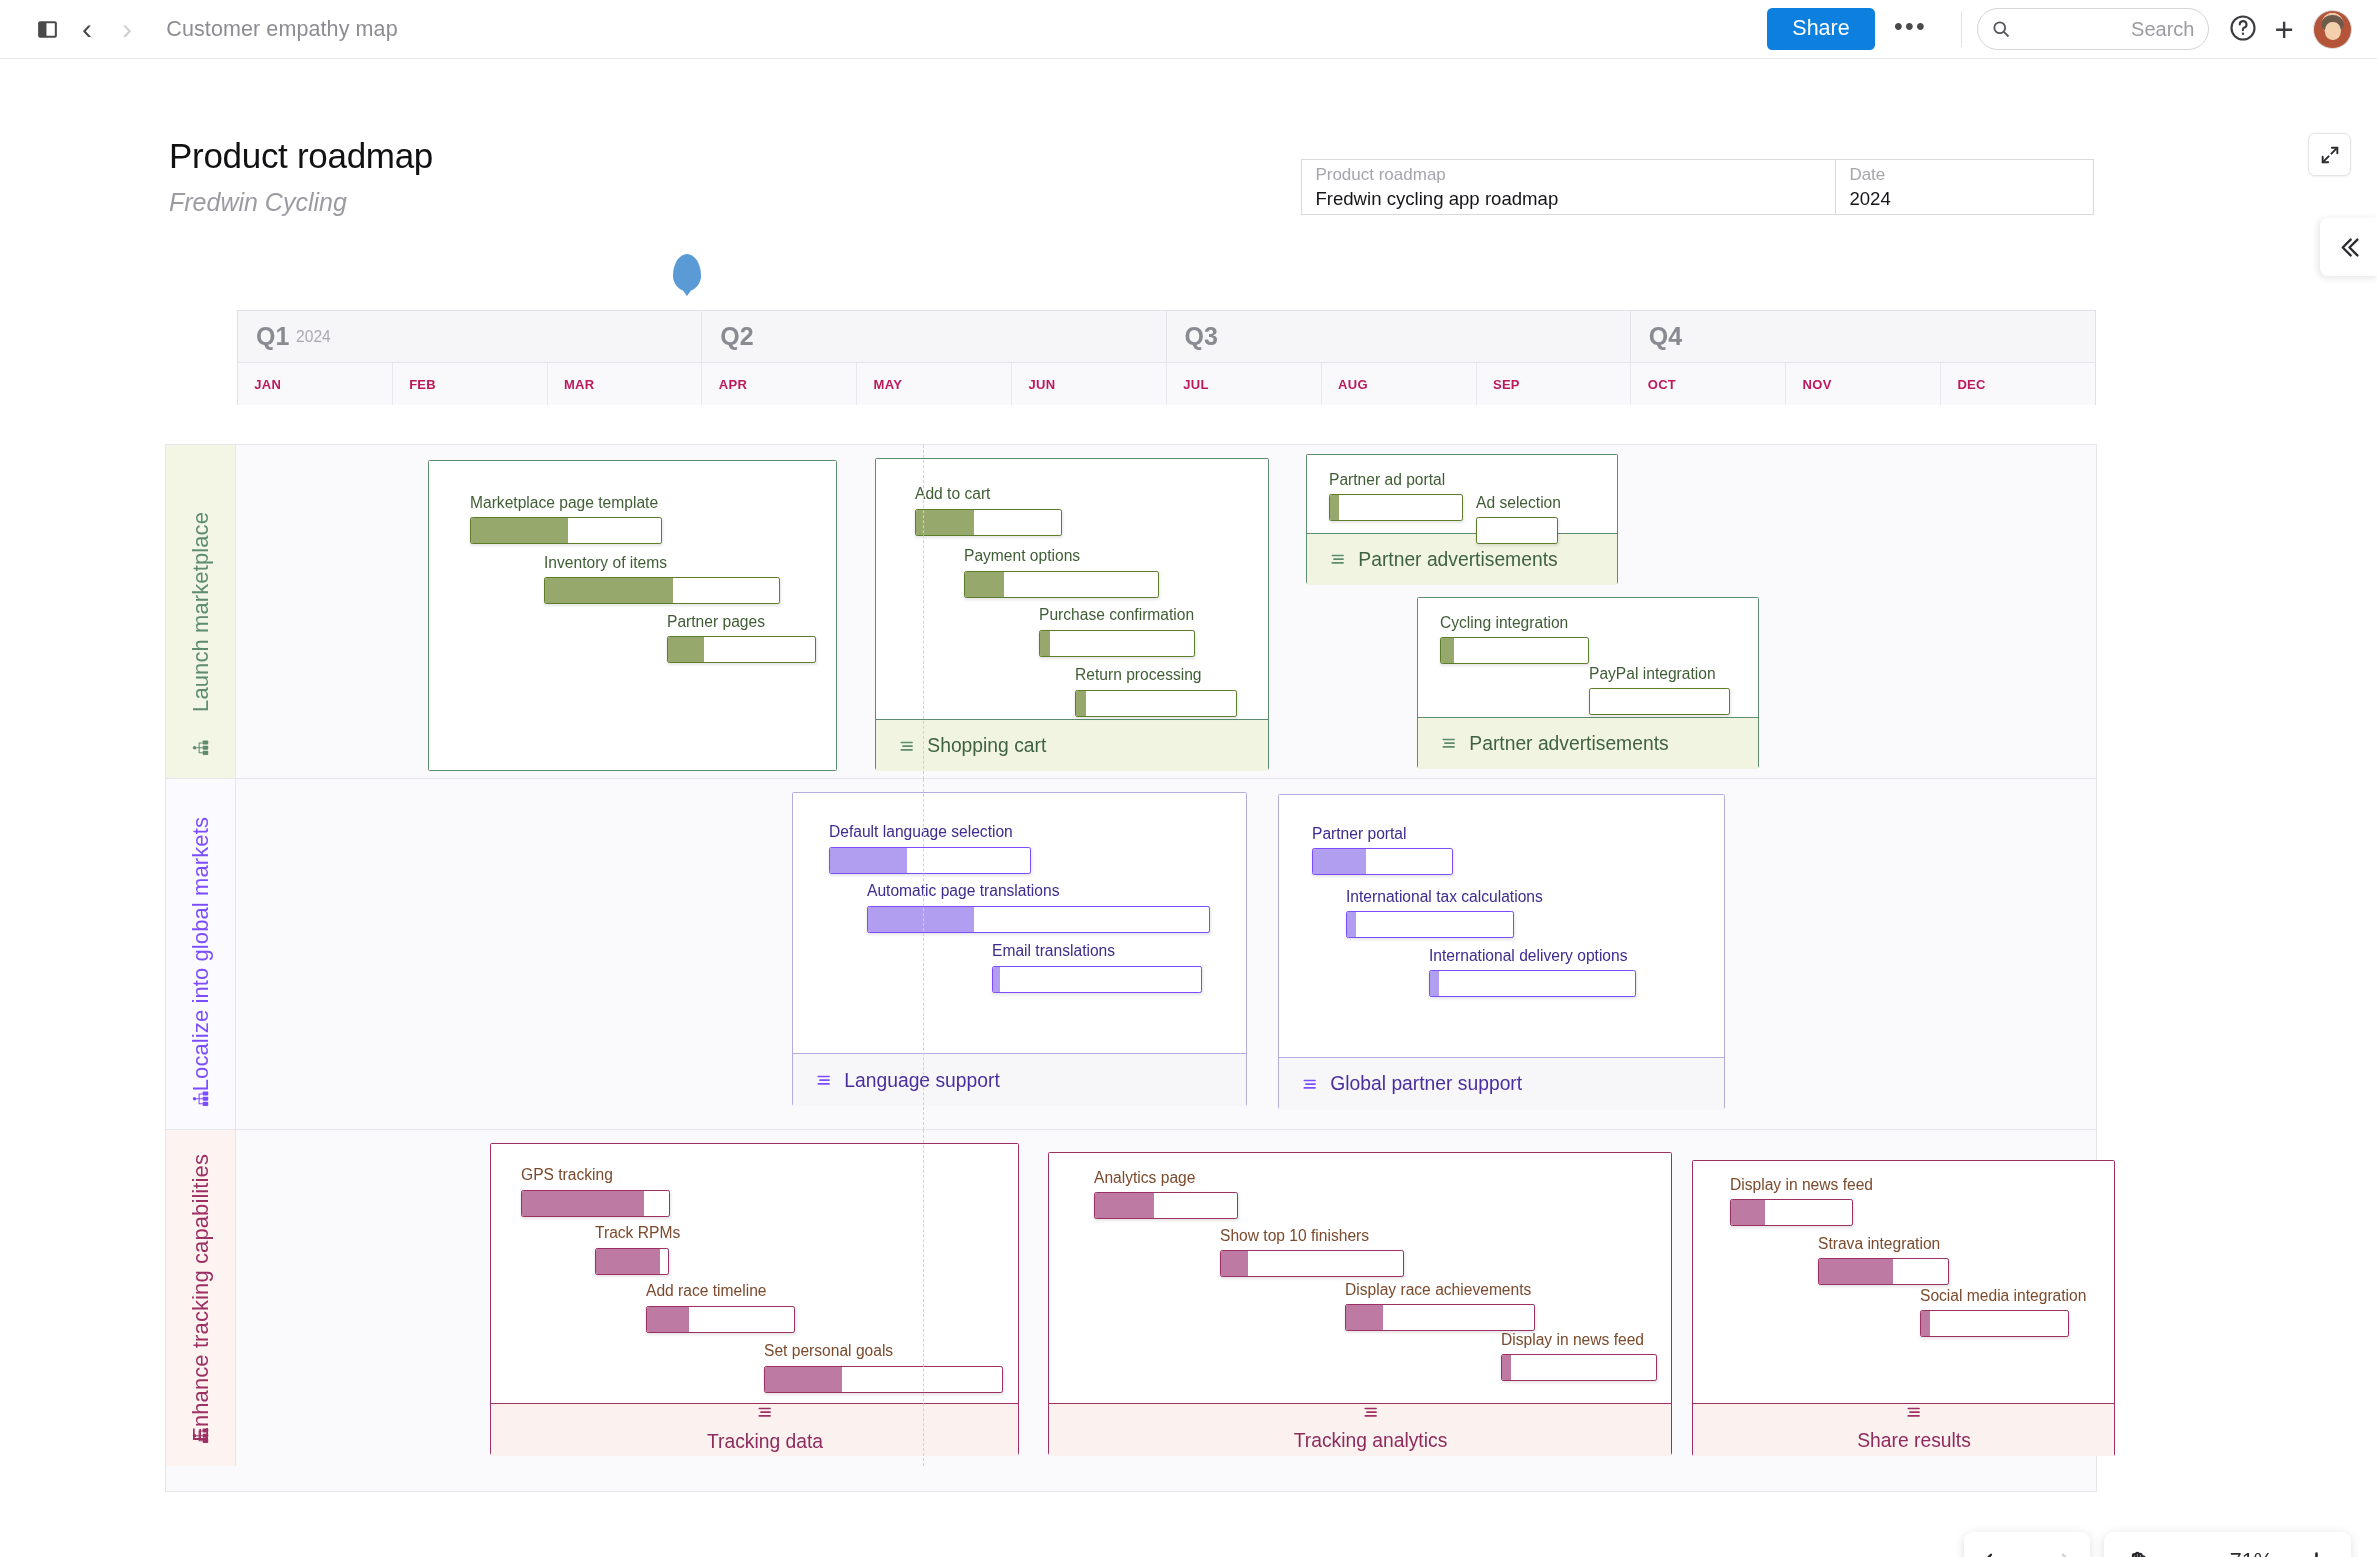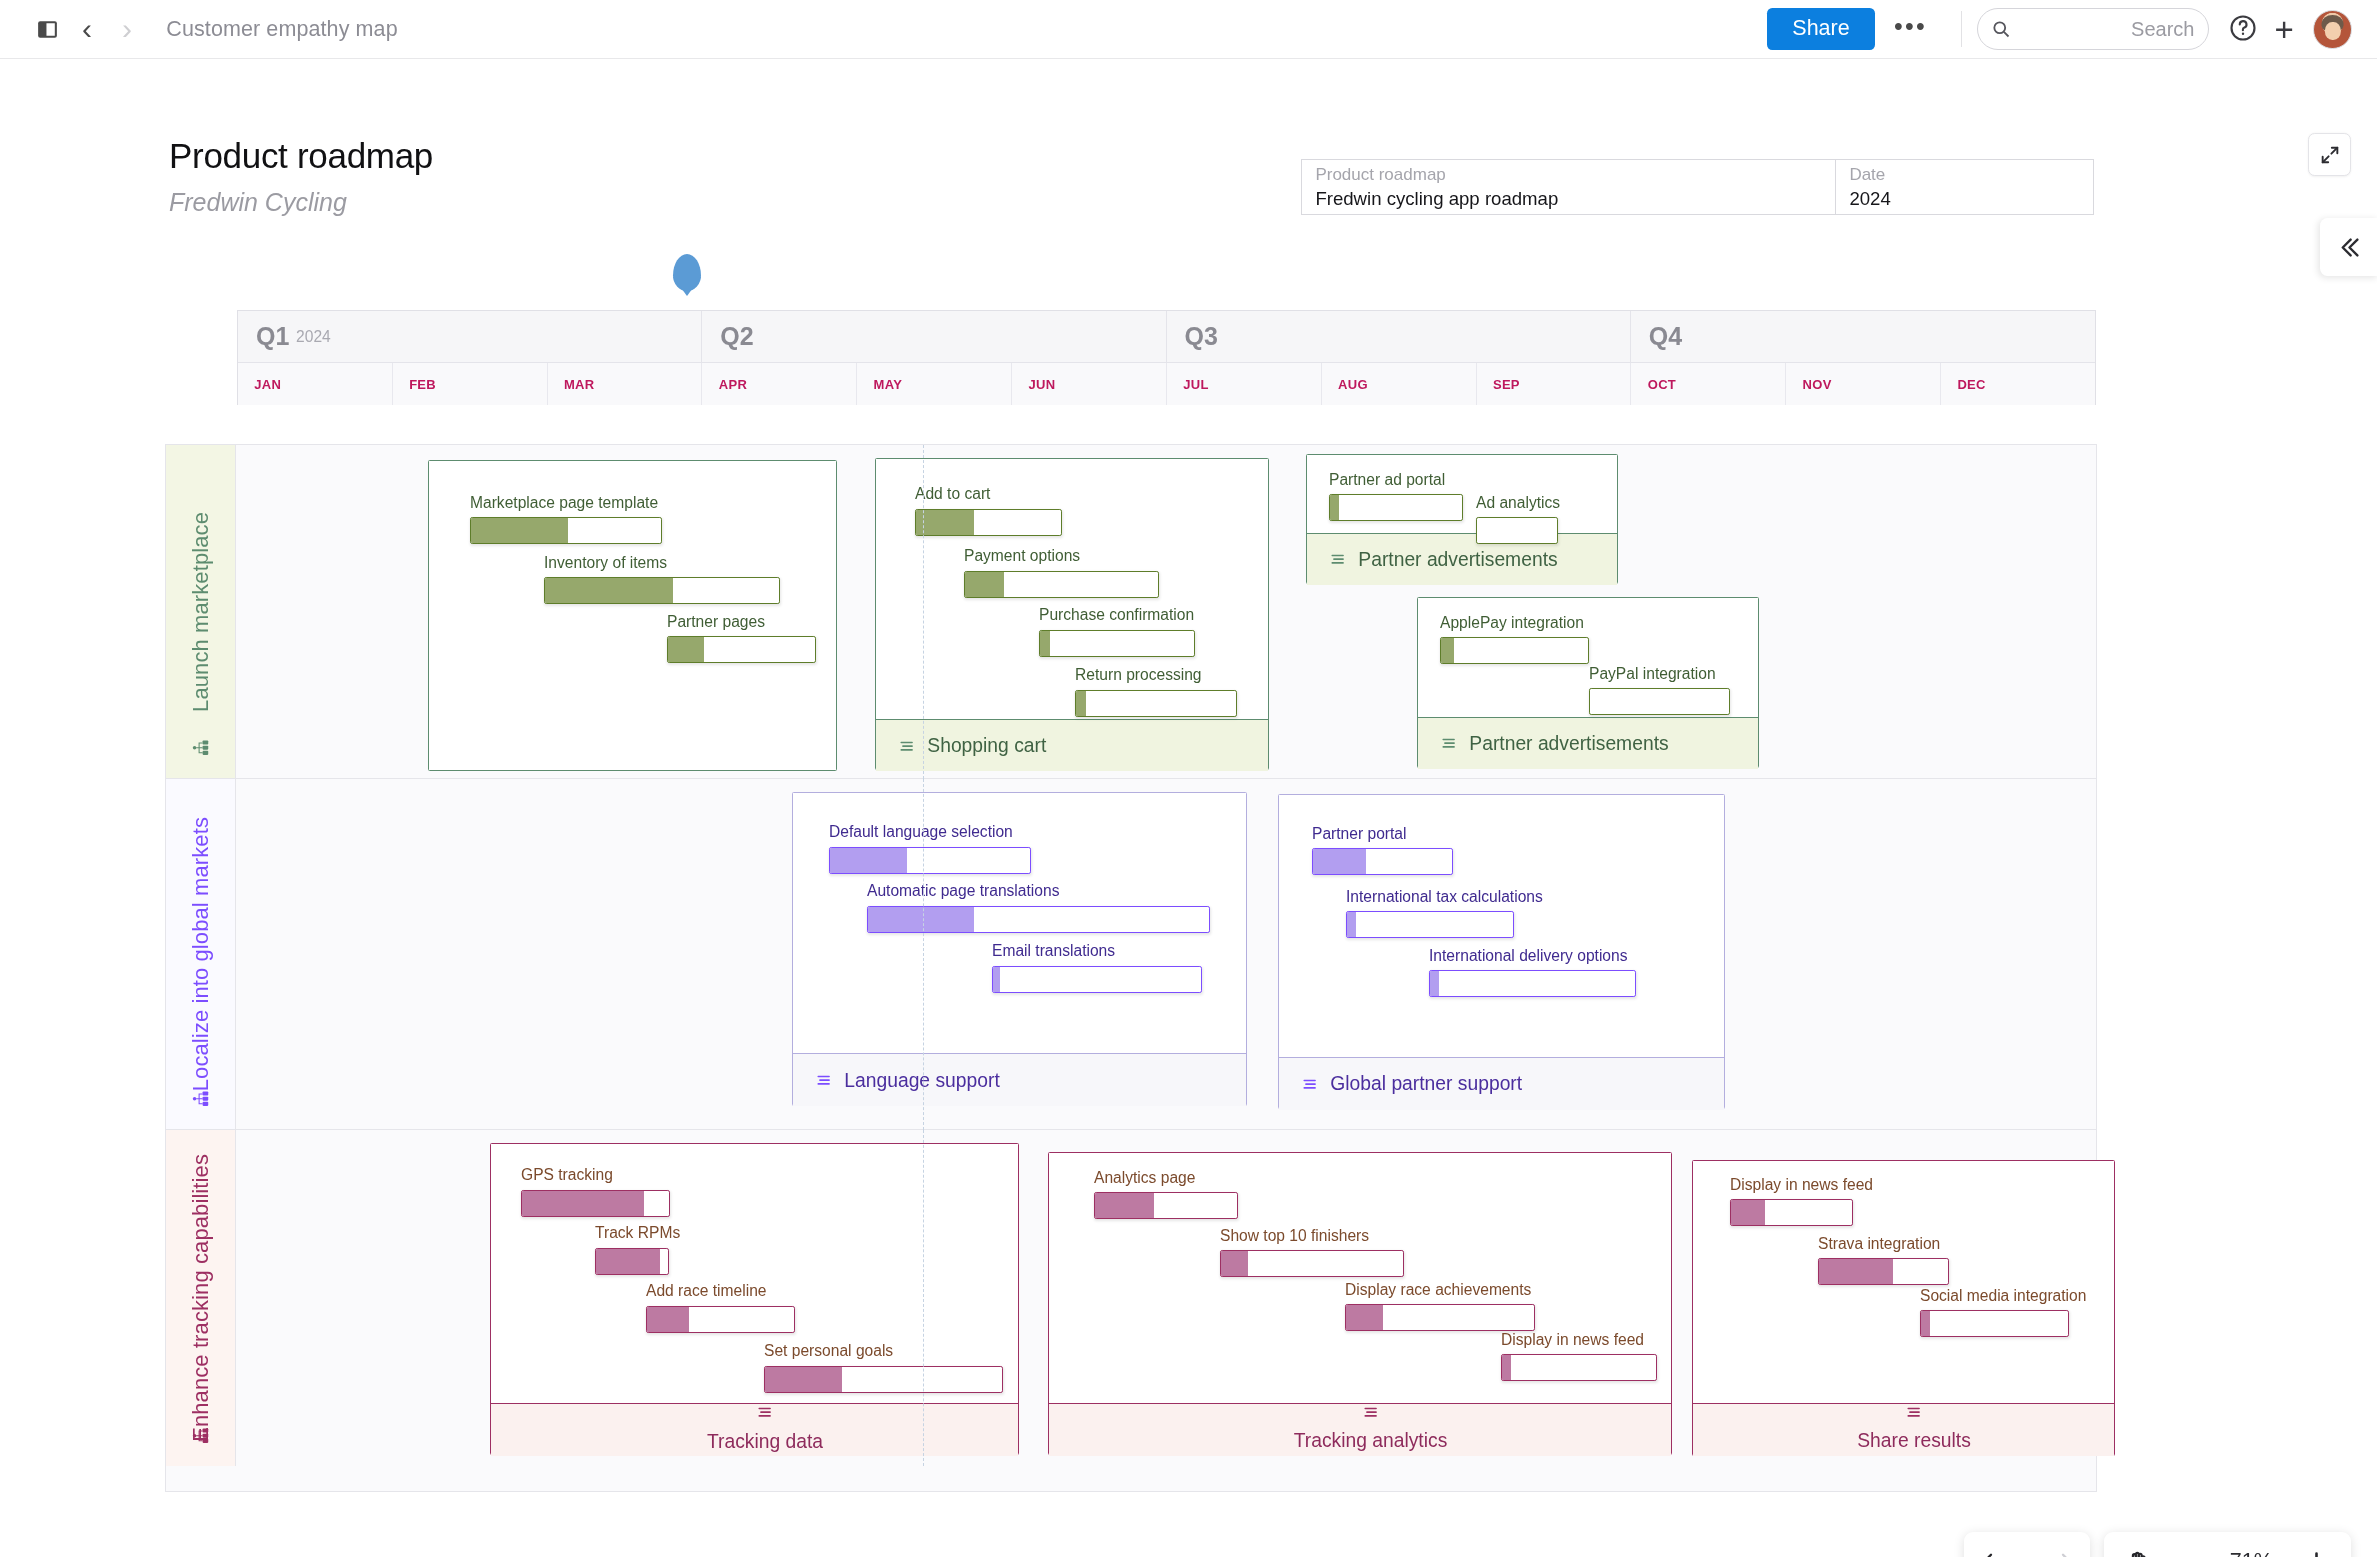"Ad analytics" div.tlabel { text: analytics -> selection }
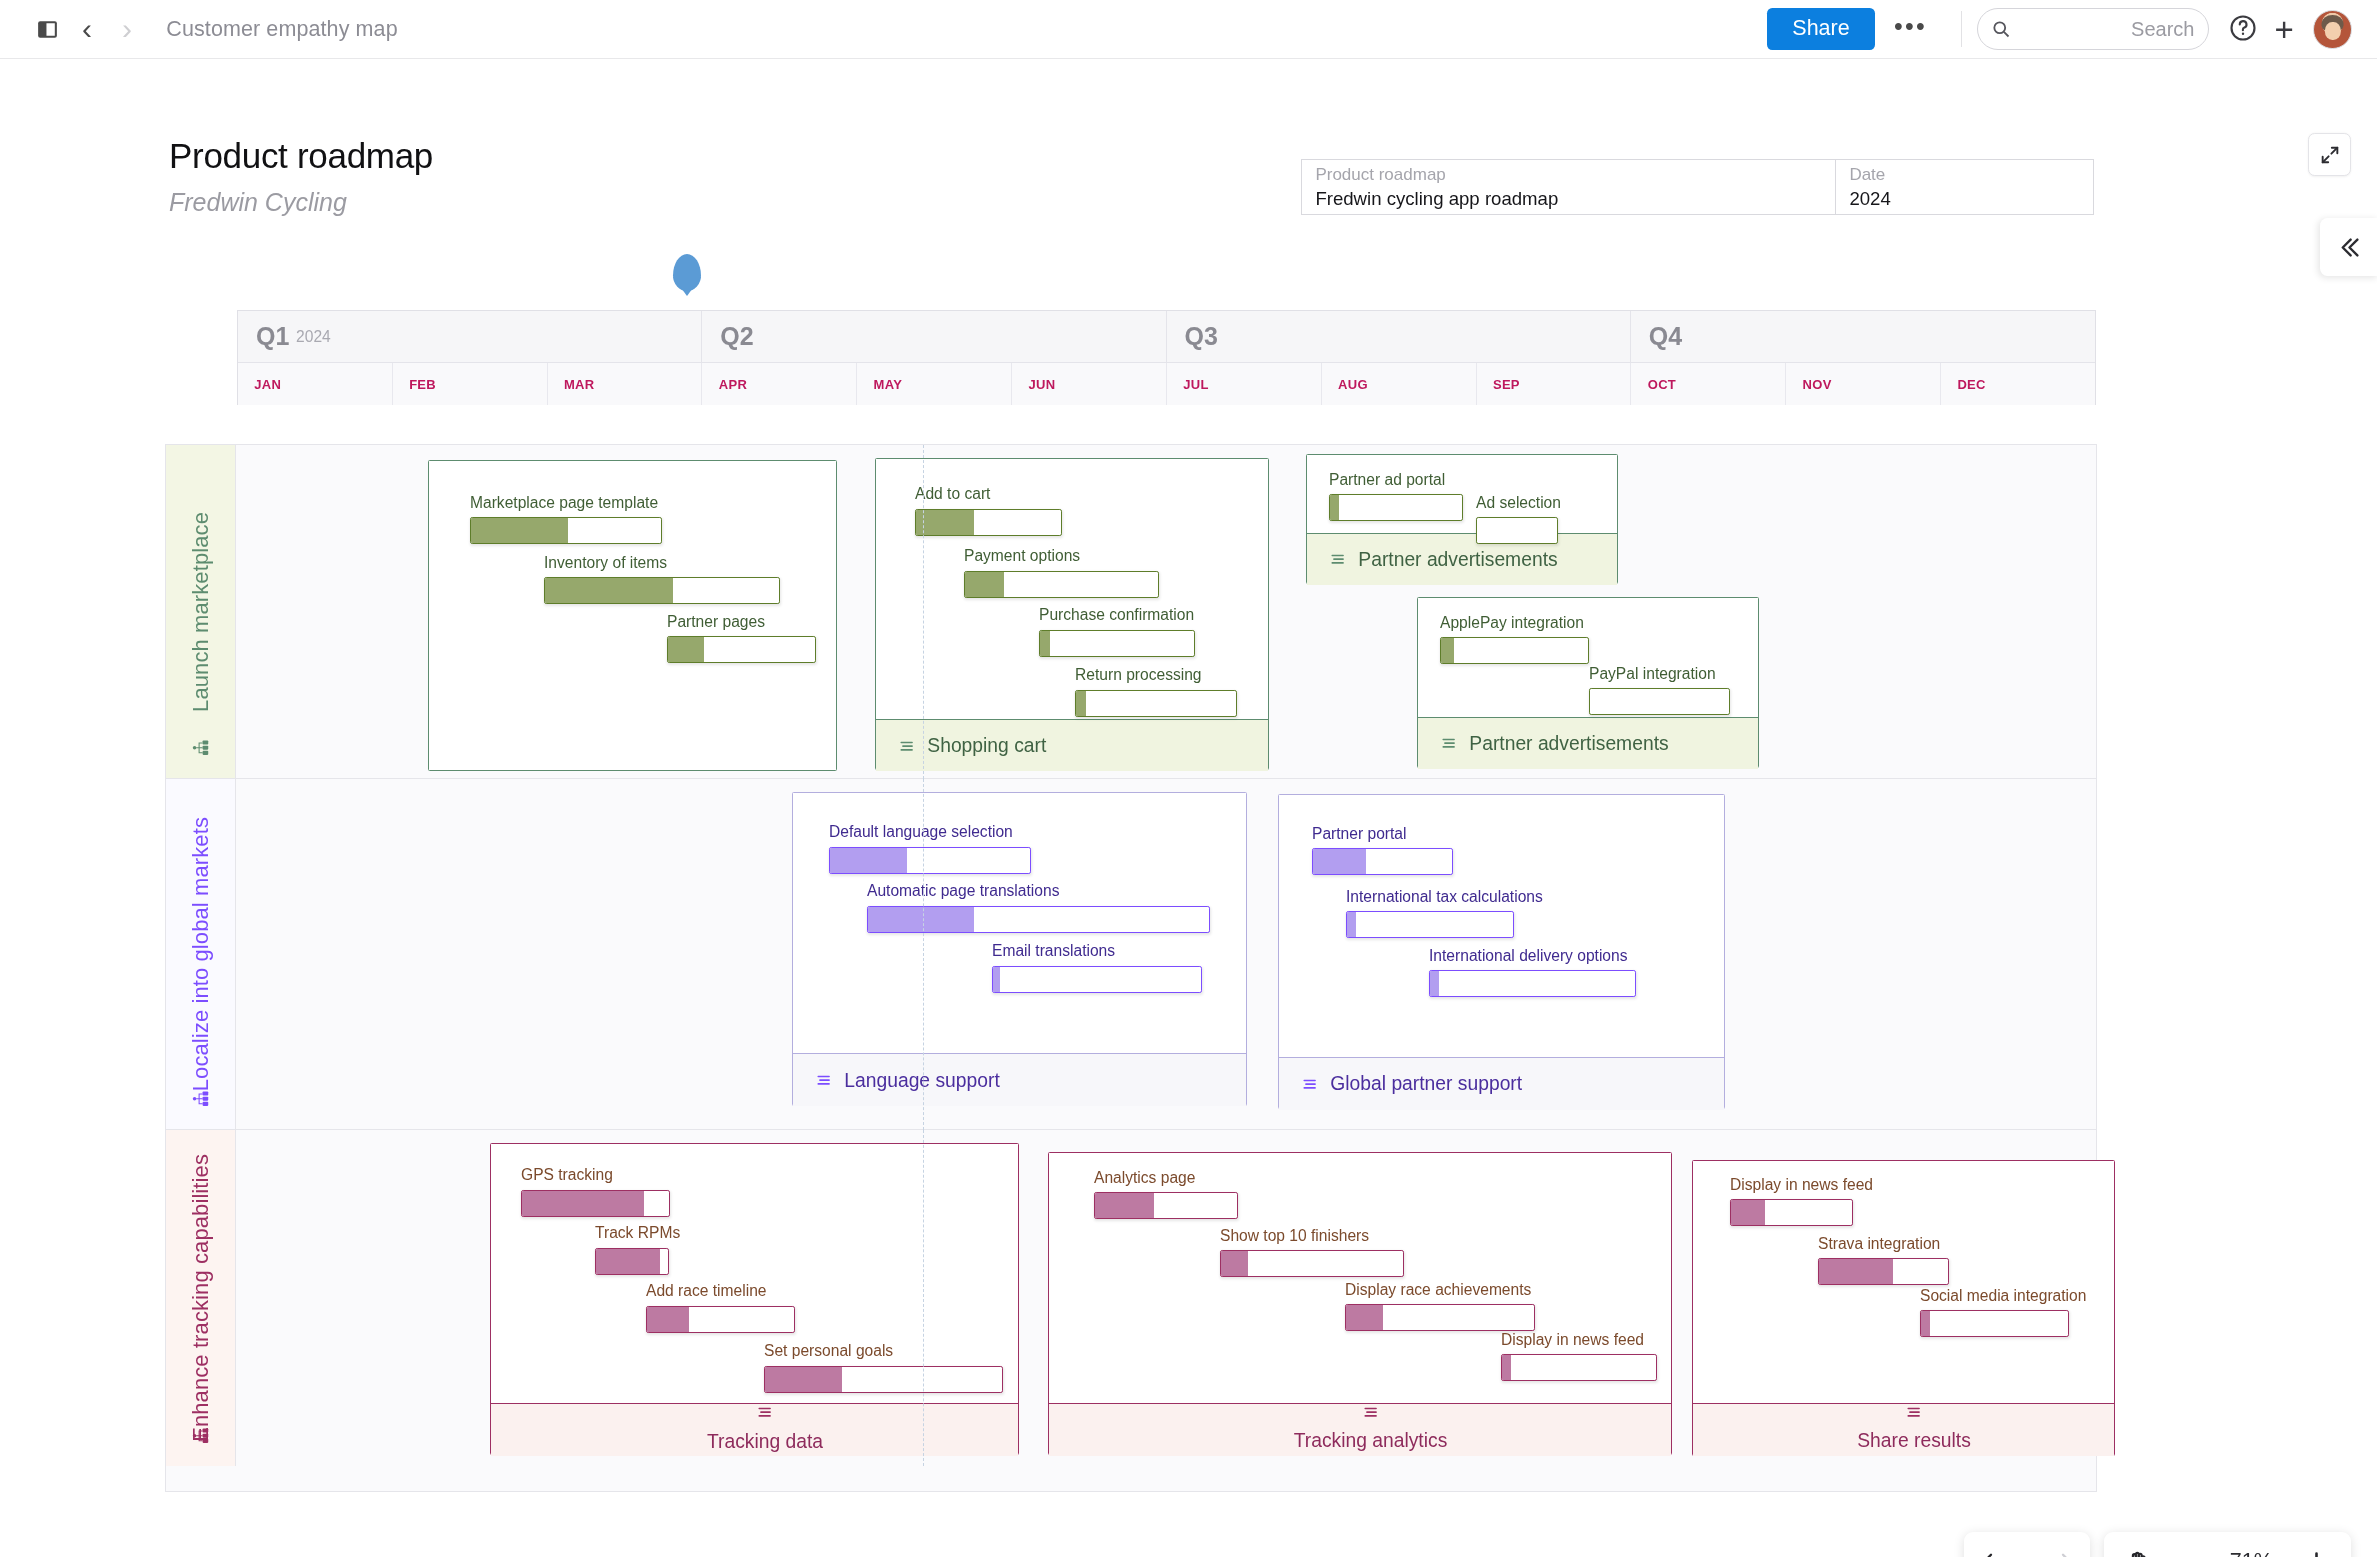"ApplePay integration" div.tlabel { text: ApplePay -> Cycling }
